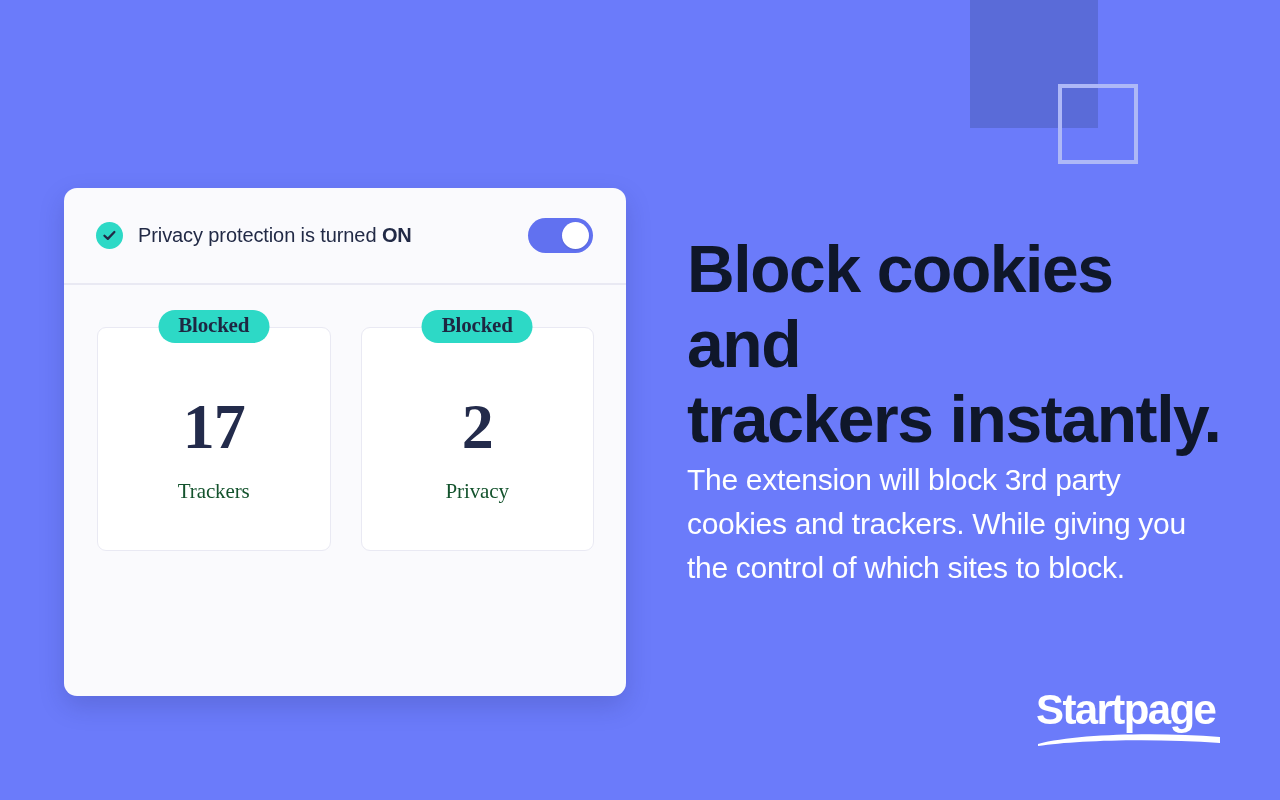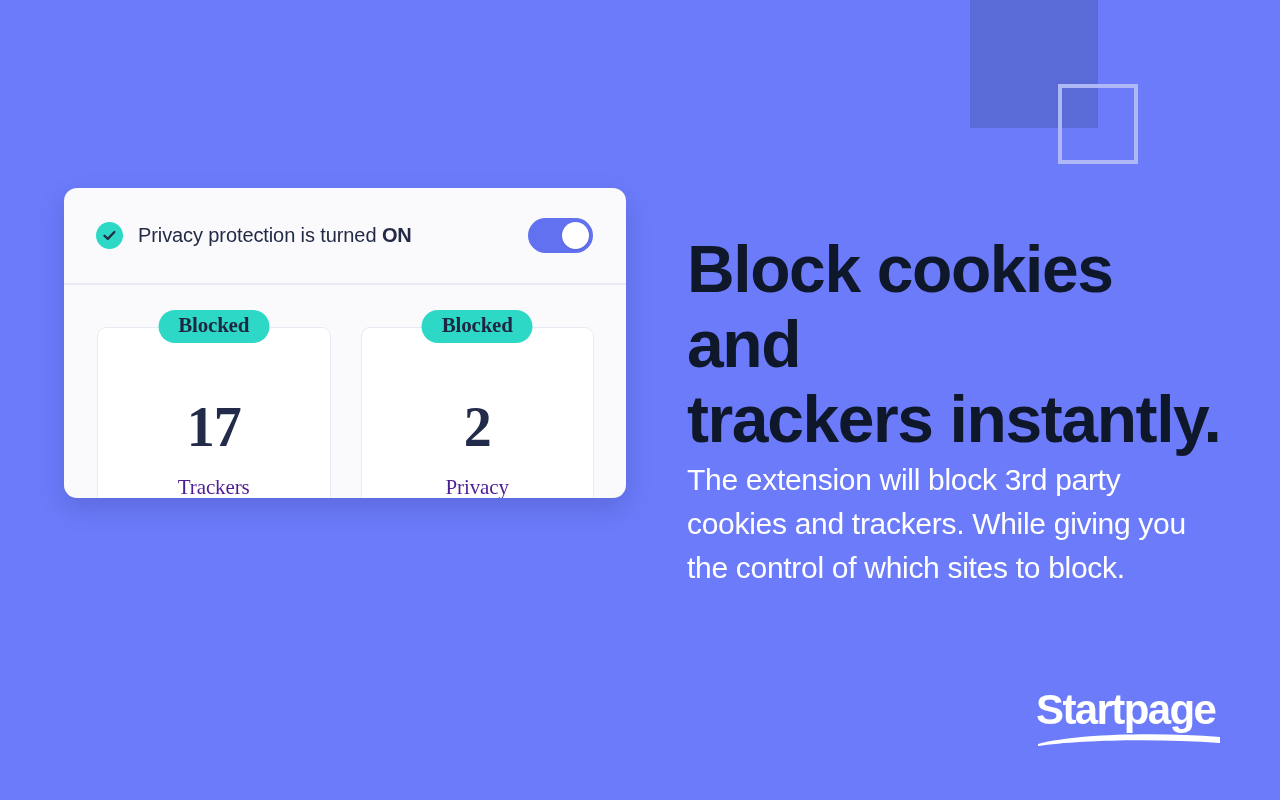"Privacy protection is turned ON" .popup-card { height: 310px -> 508px }
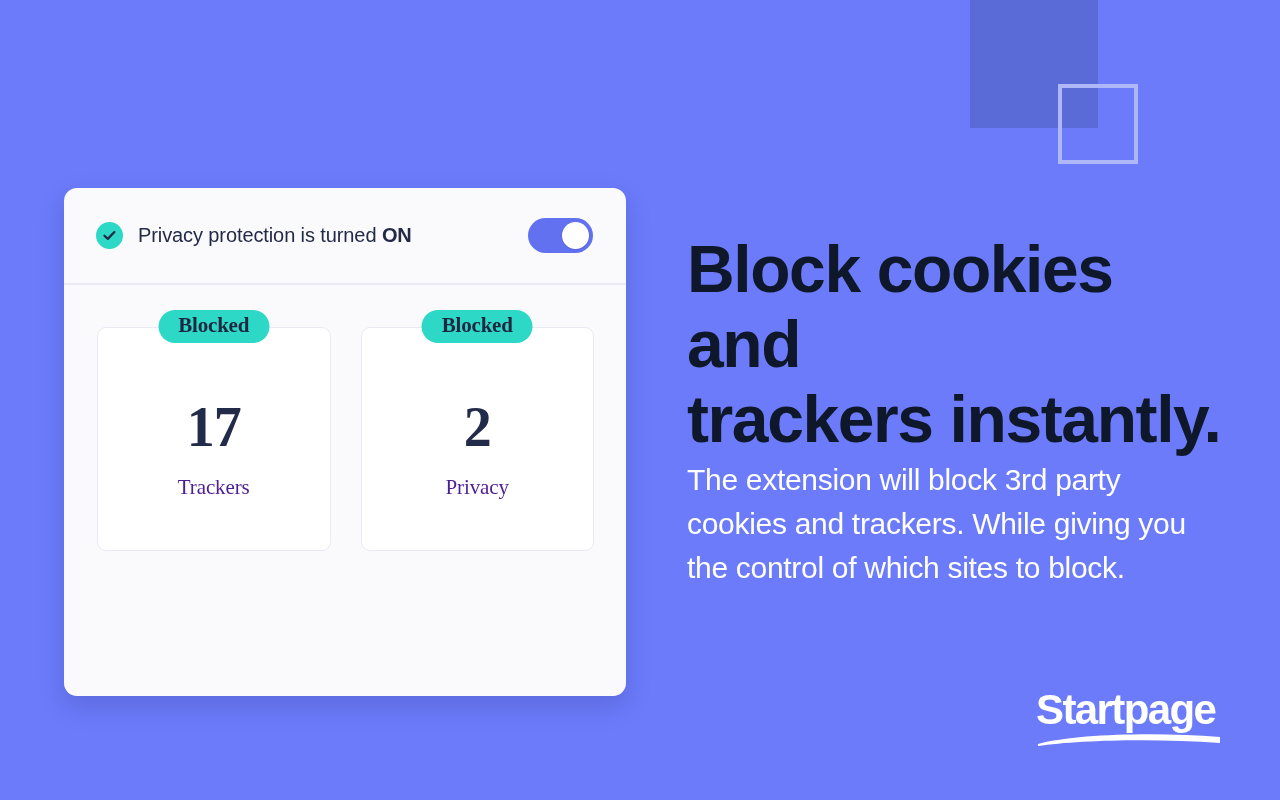"17" .stat-value { font-size: 56px -> 64px }
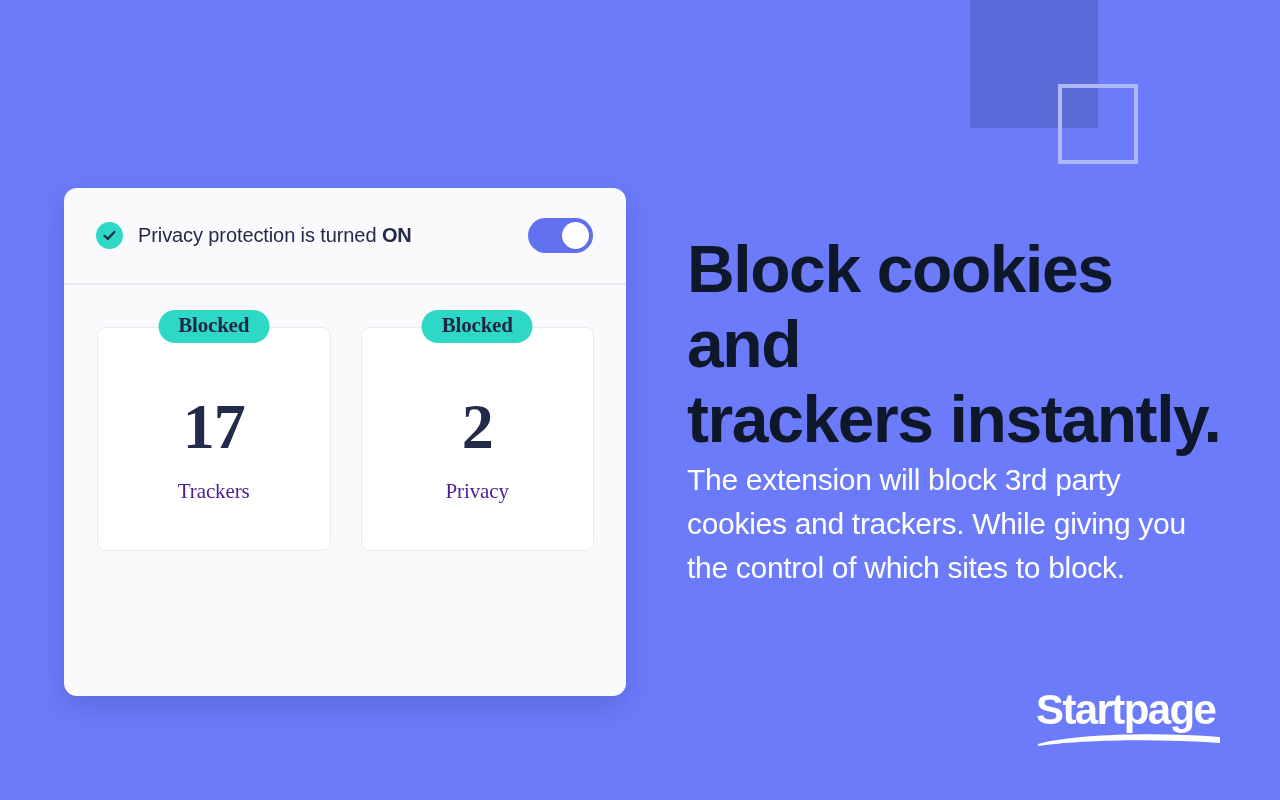"Trackers" .stat-label { color: #4c1d95 -> #14532d }
